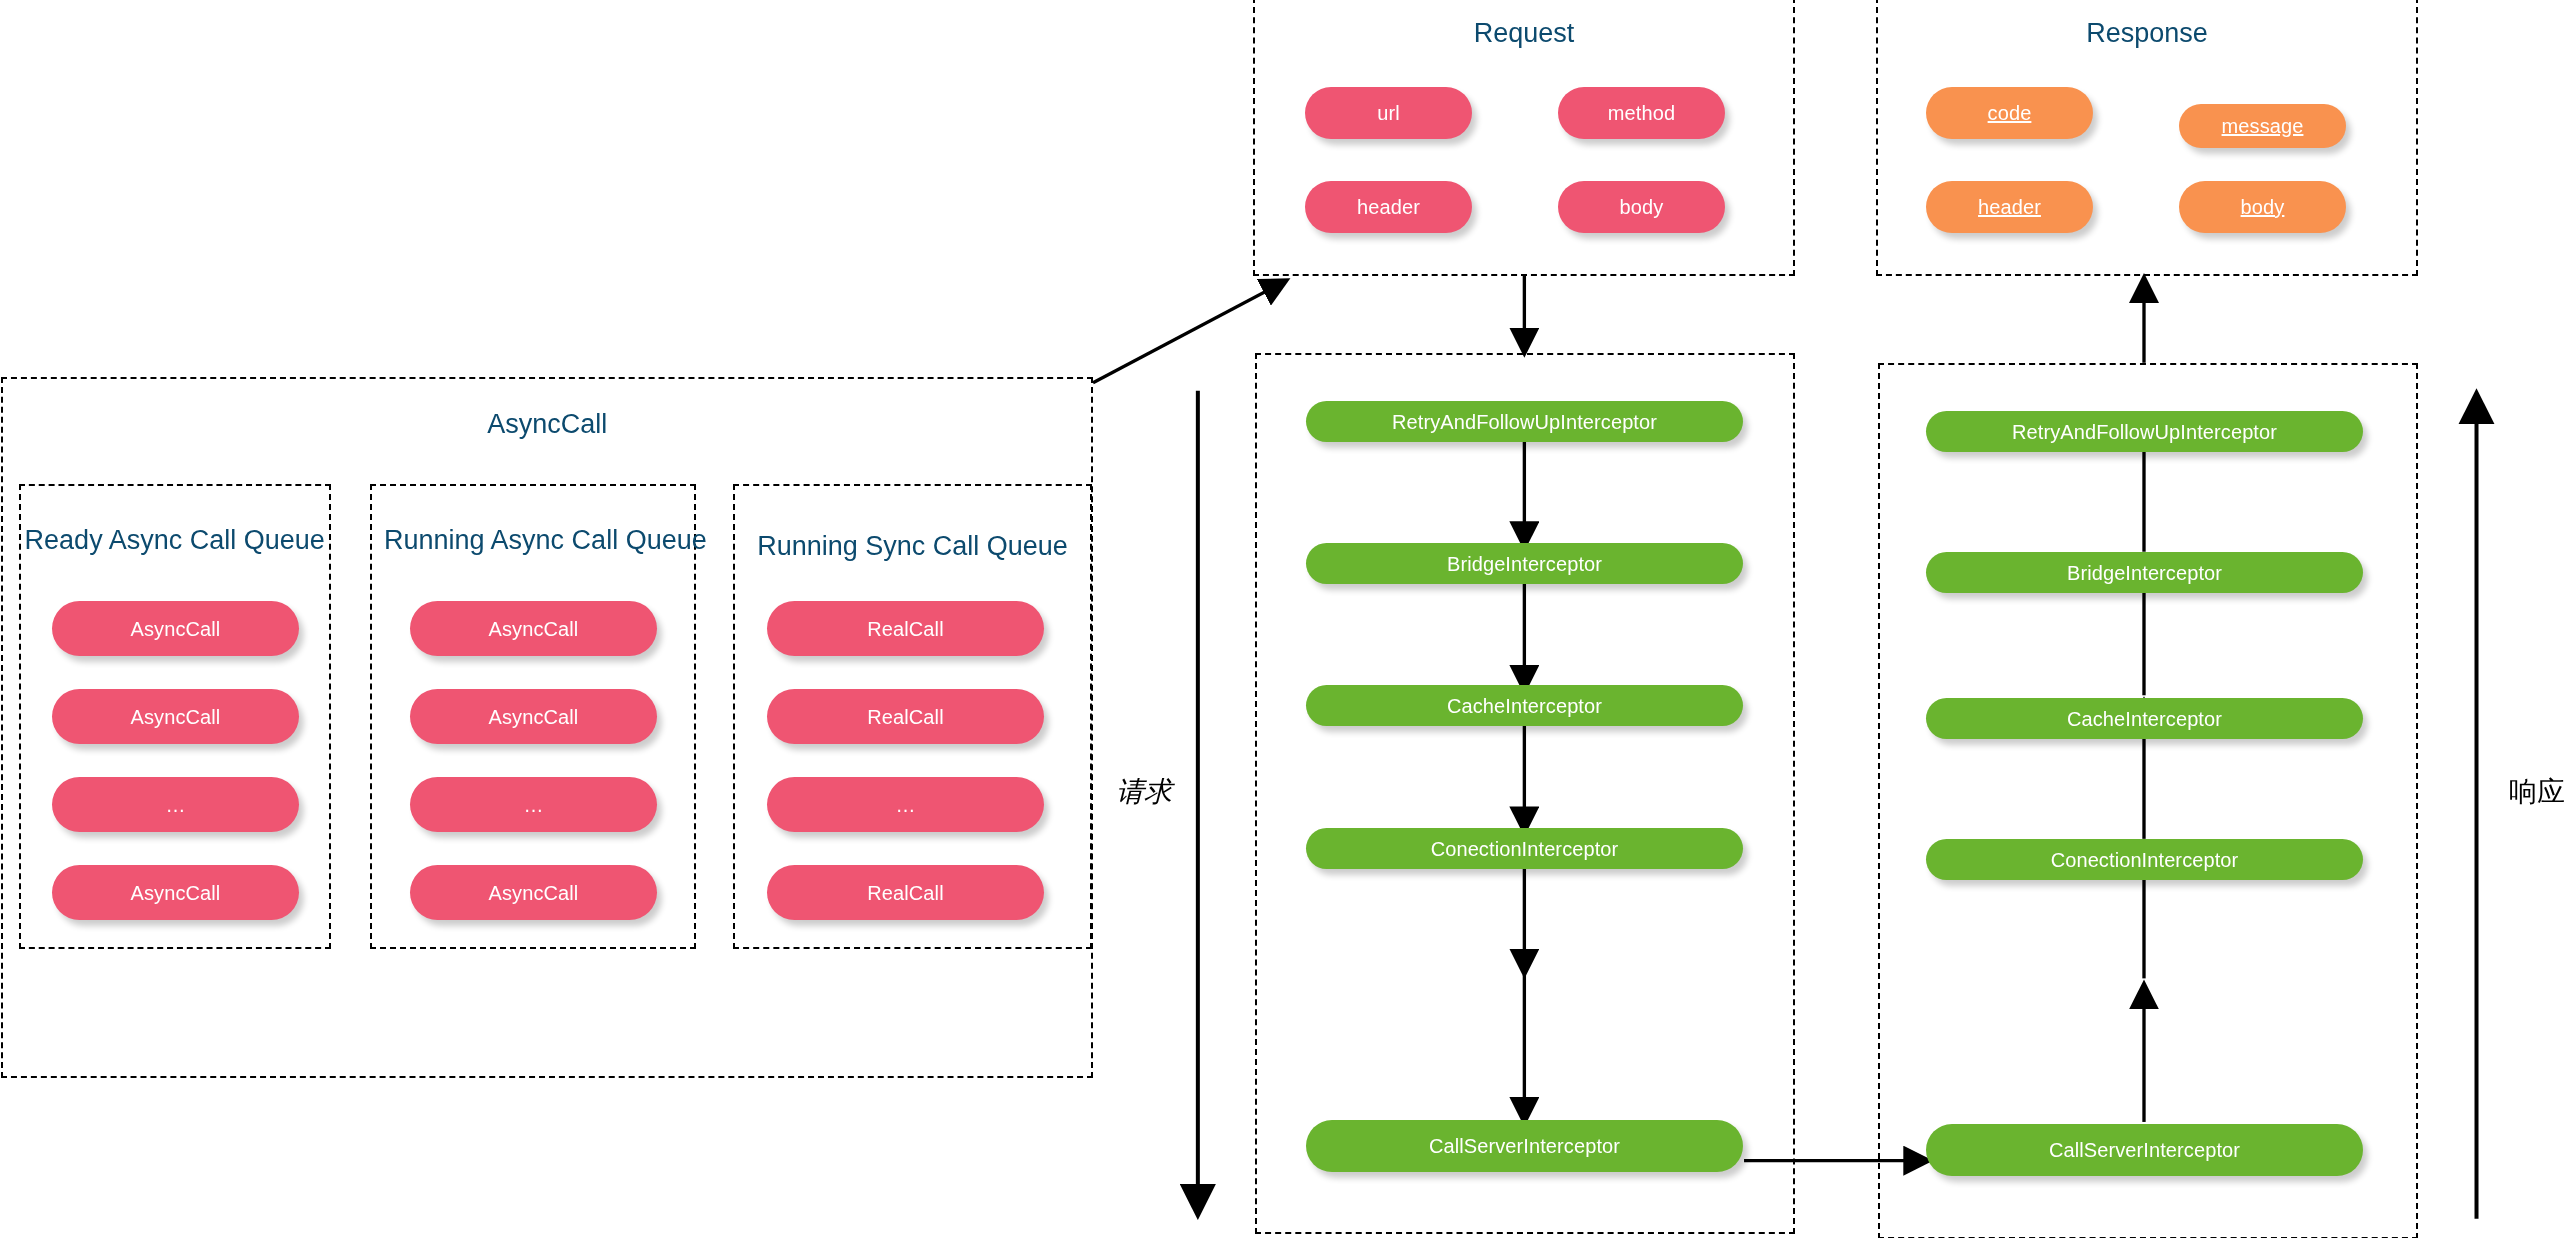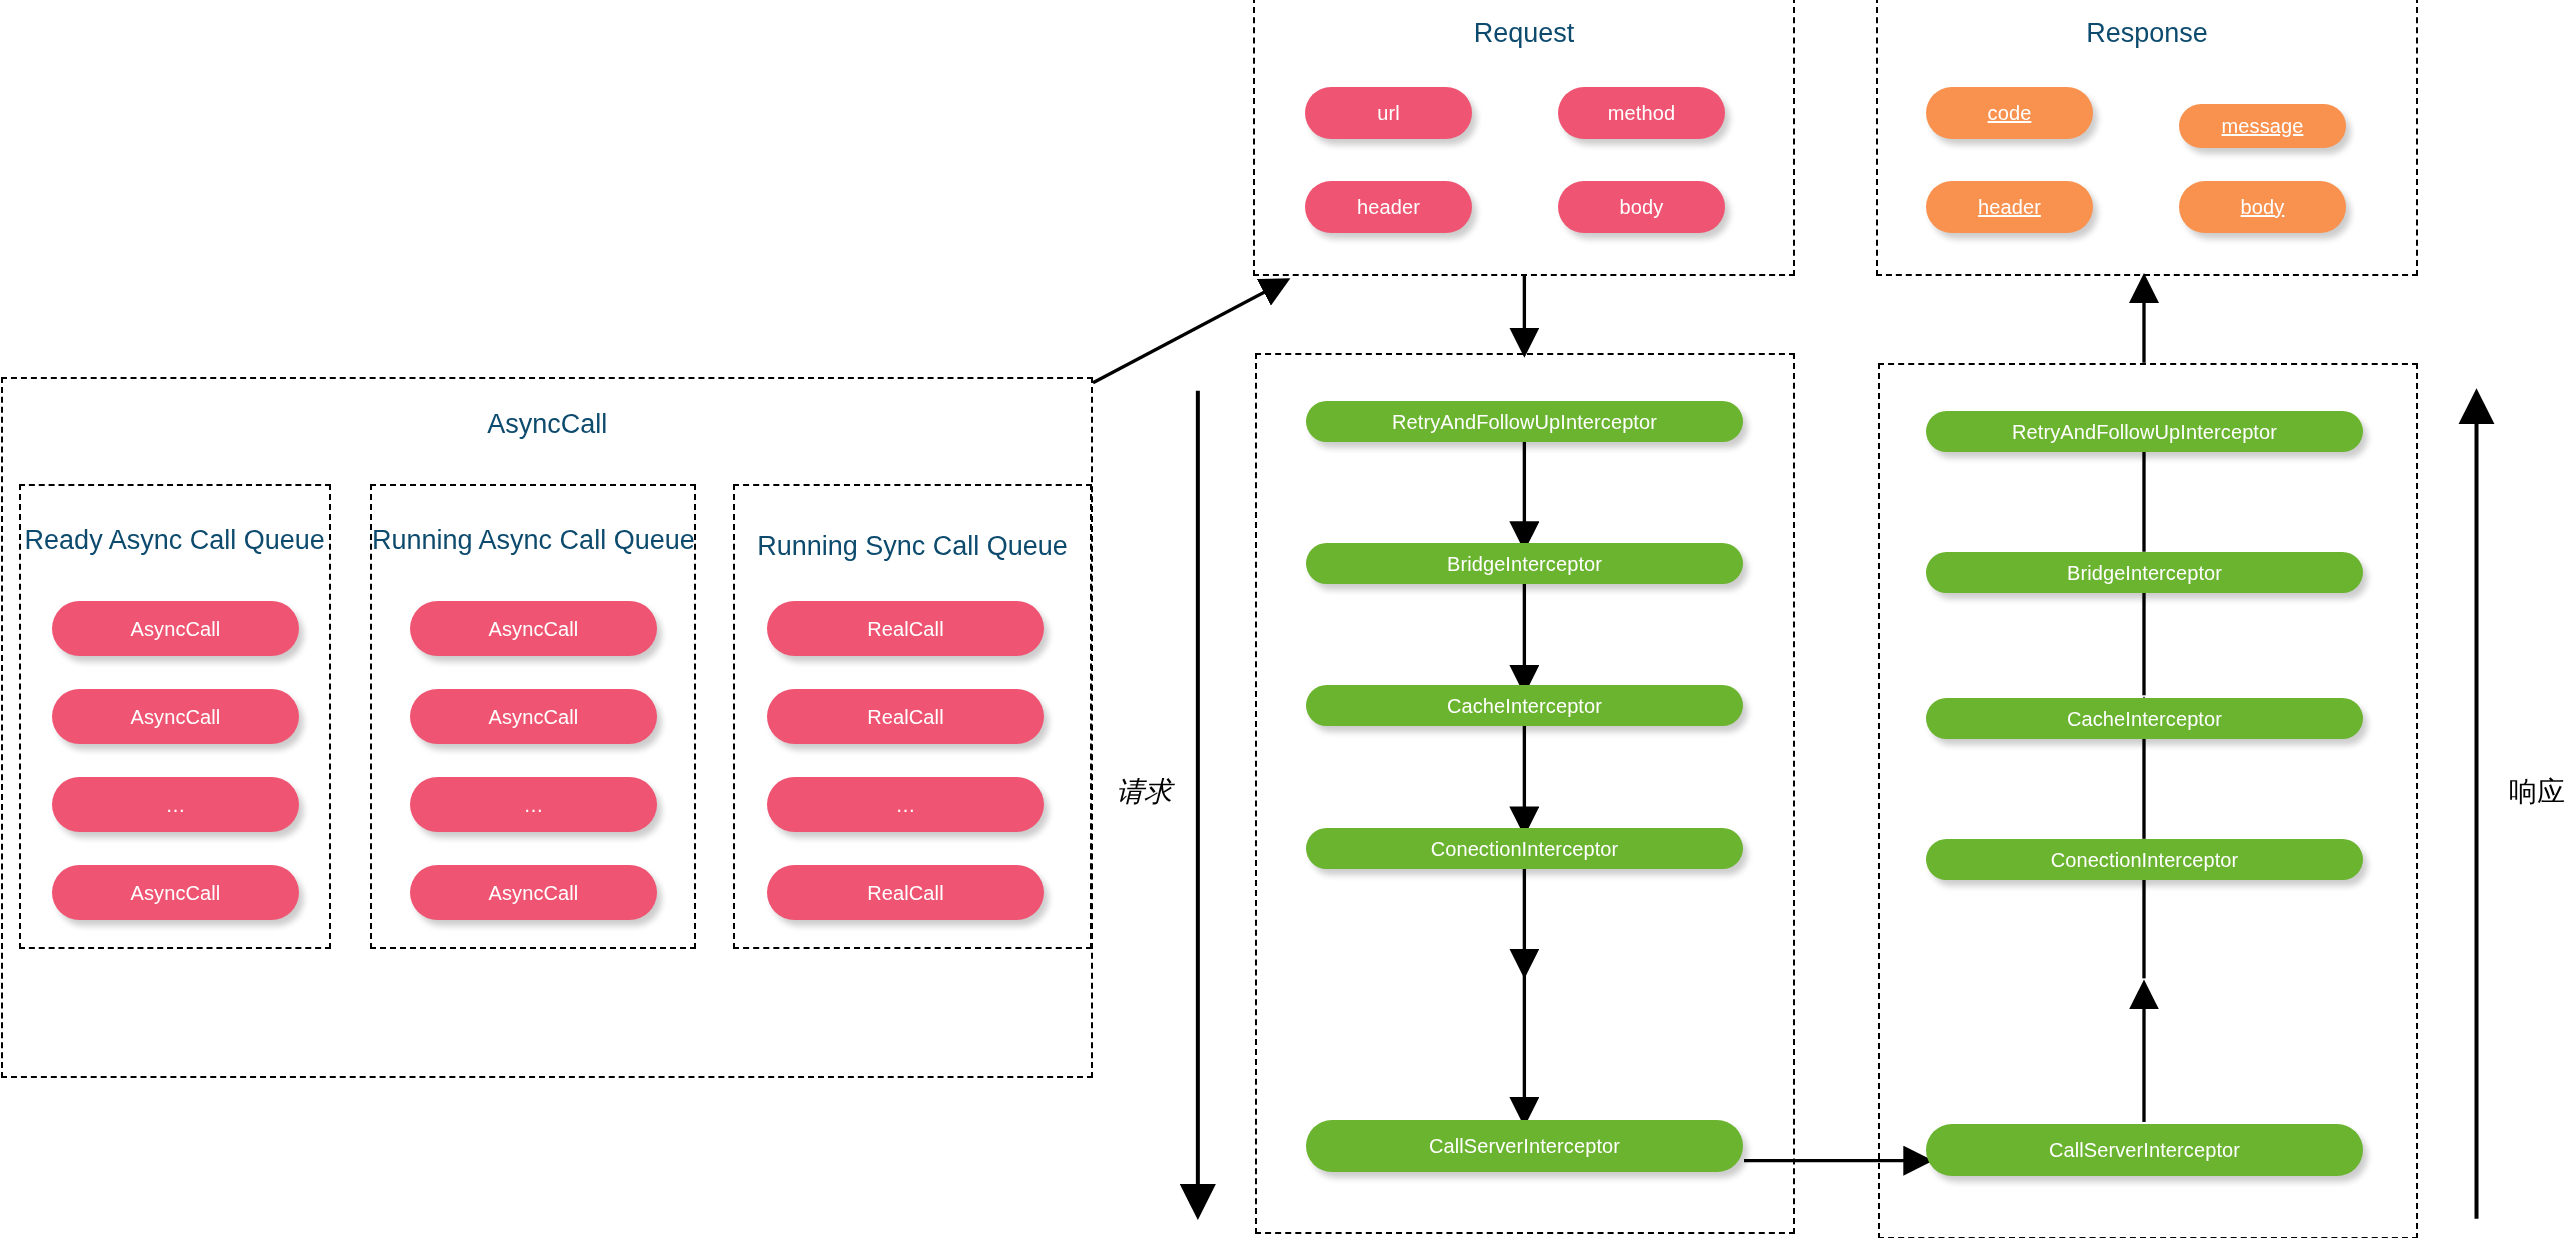"Running Async Call Queue" div.box-title { margin-left: none -> 12px }
